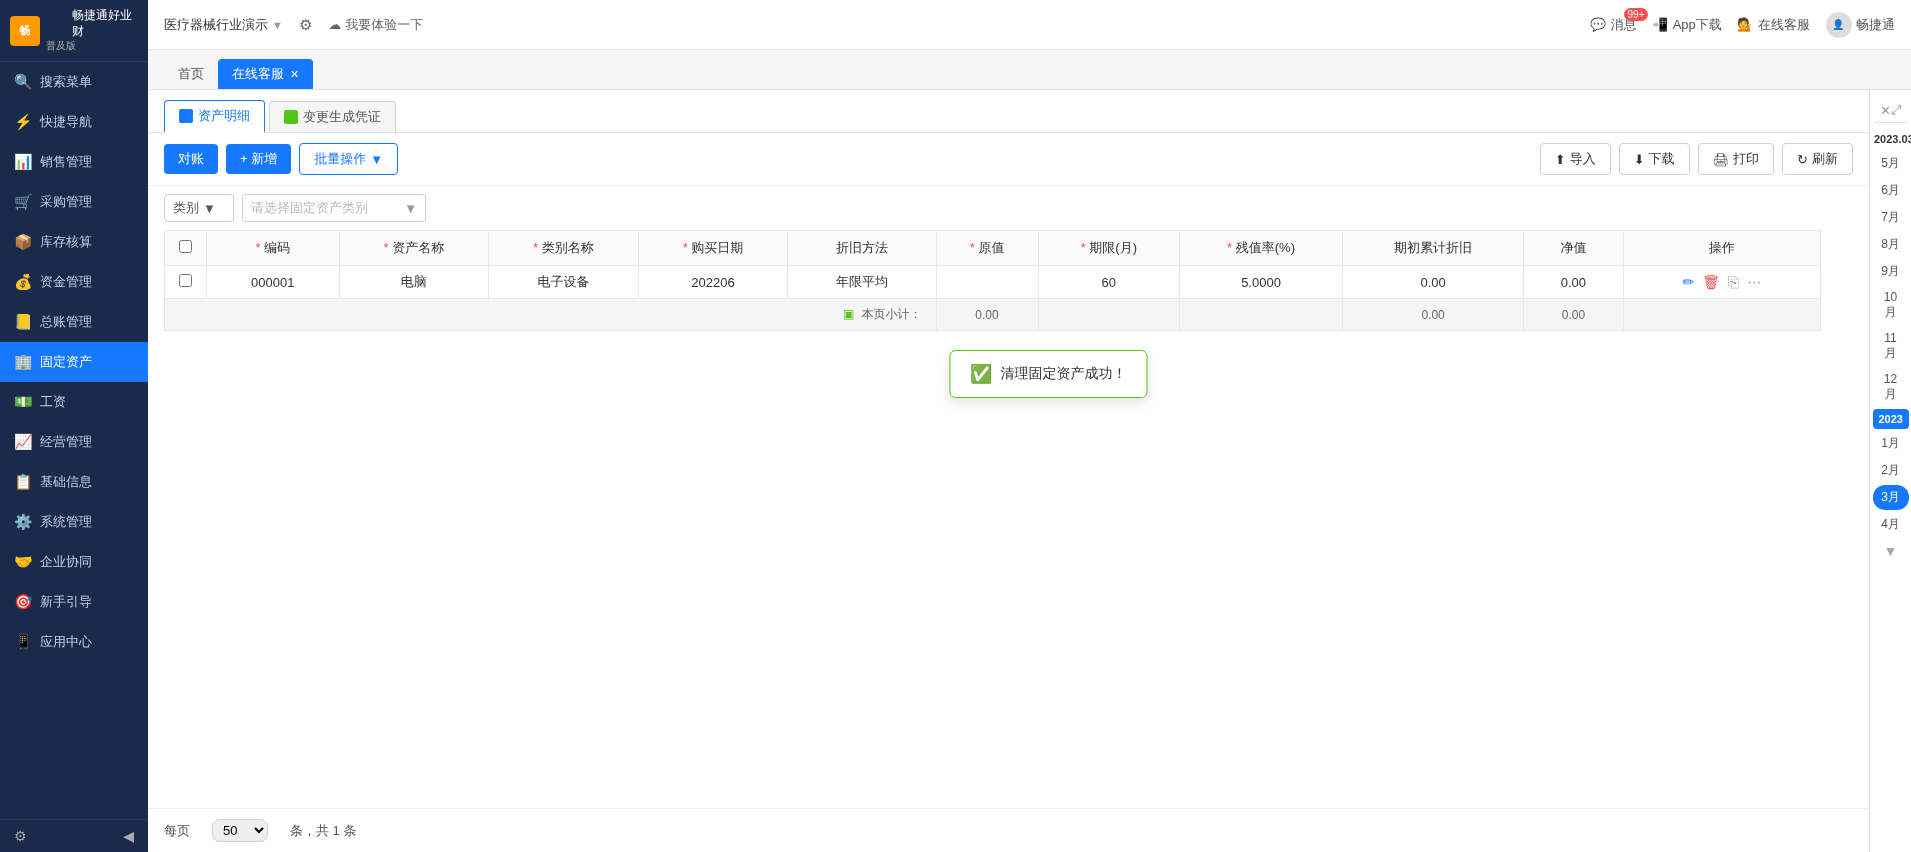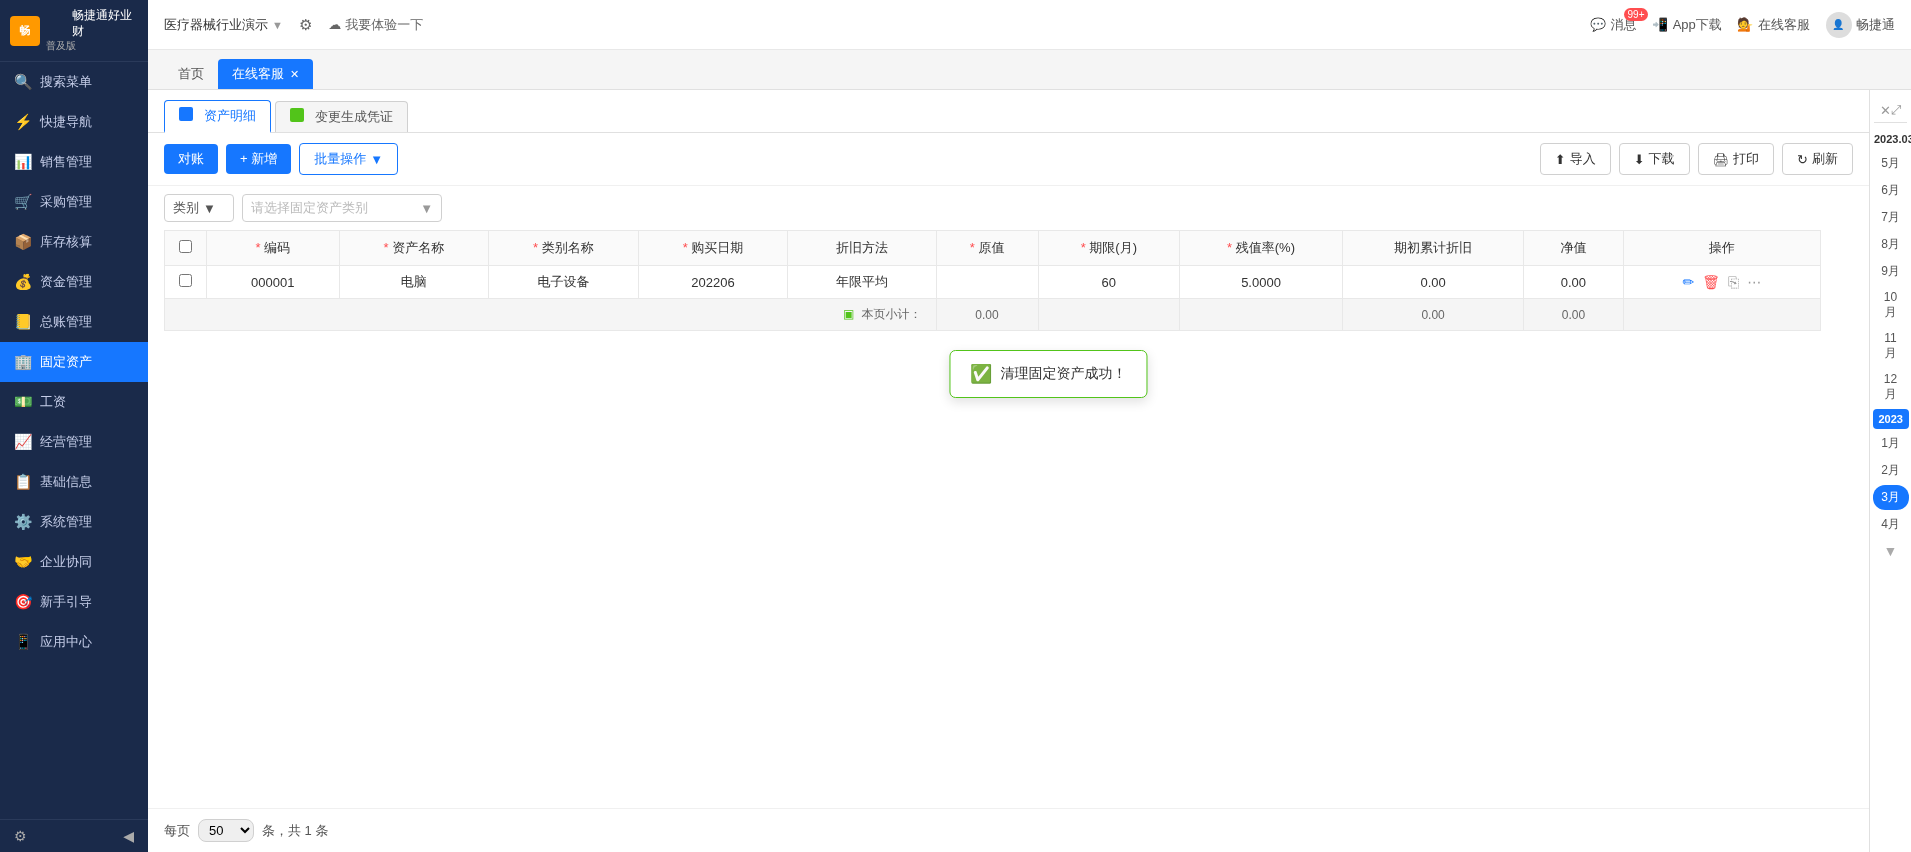"资产明细" .subtab { align-items: flex-start -> center; gap: 11px -> 5px }
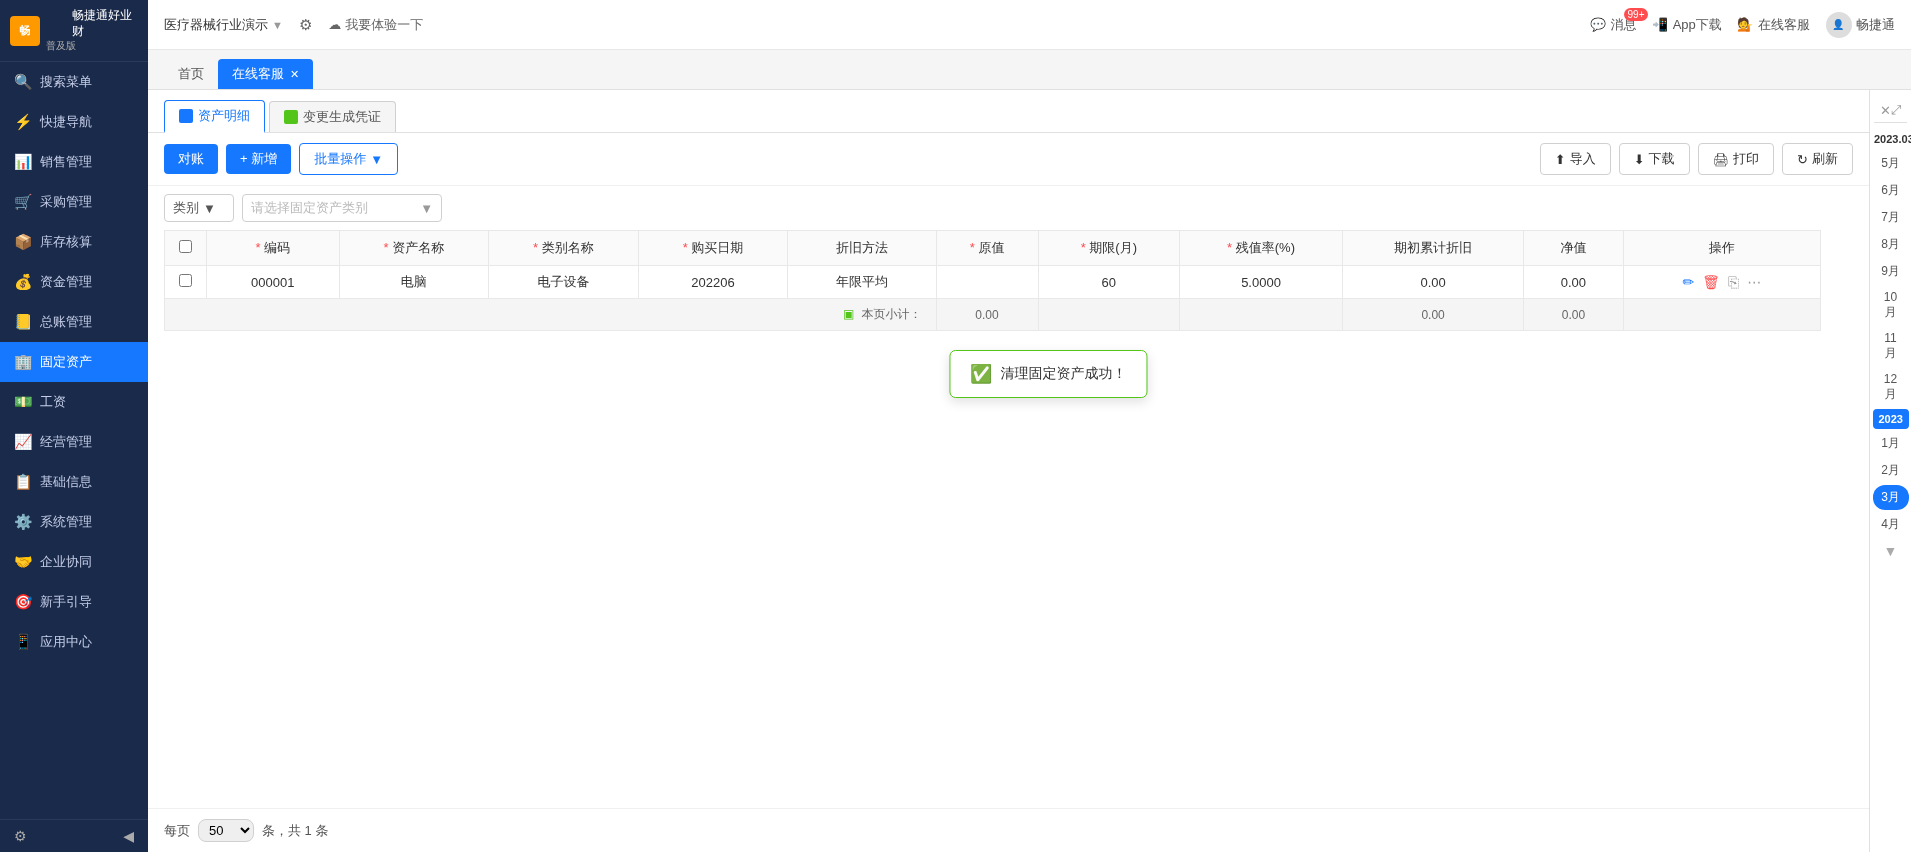"请选择固定资产类别" .filter-input { width: 200px -> 184px }
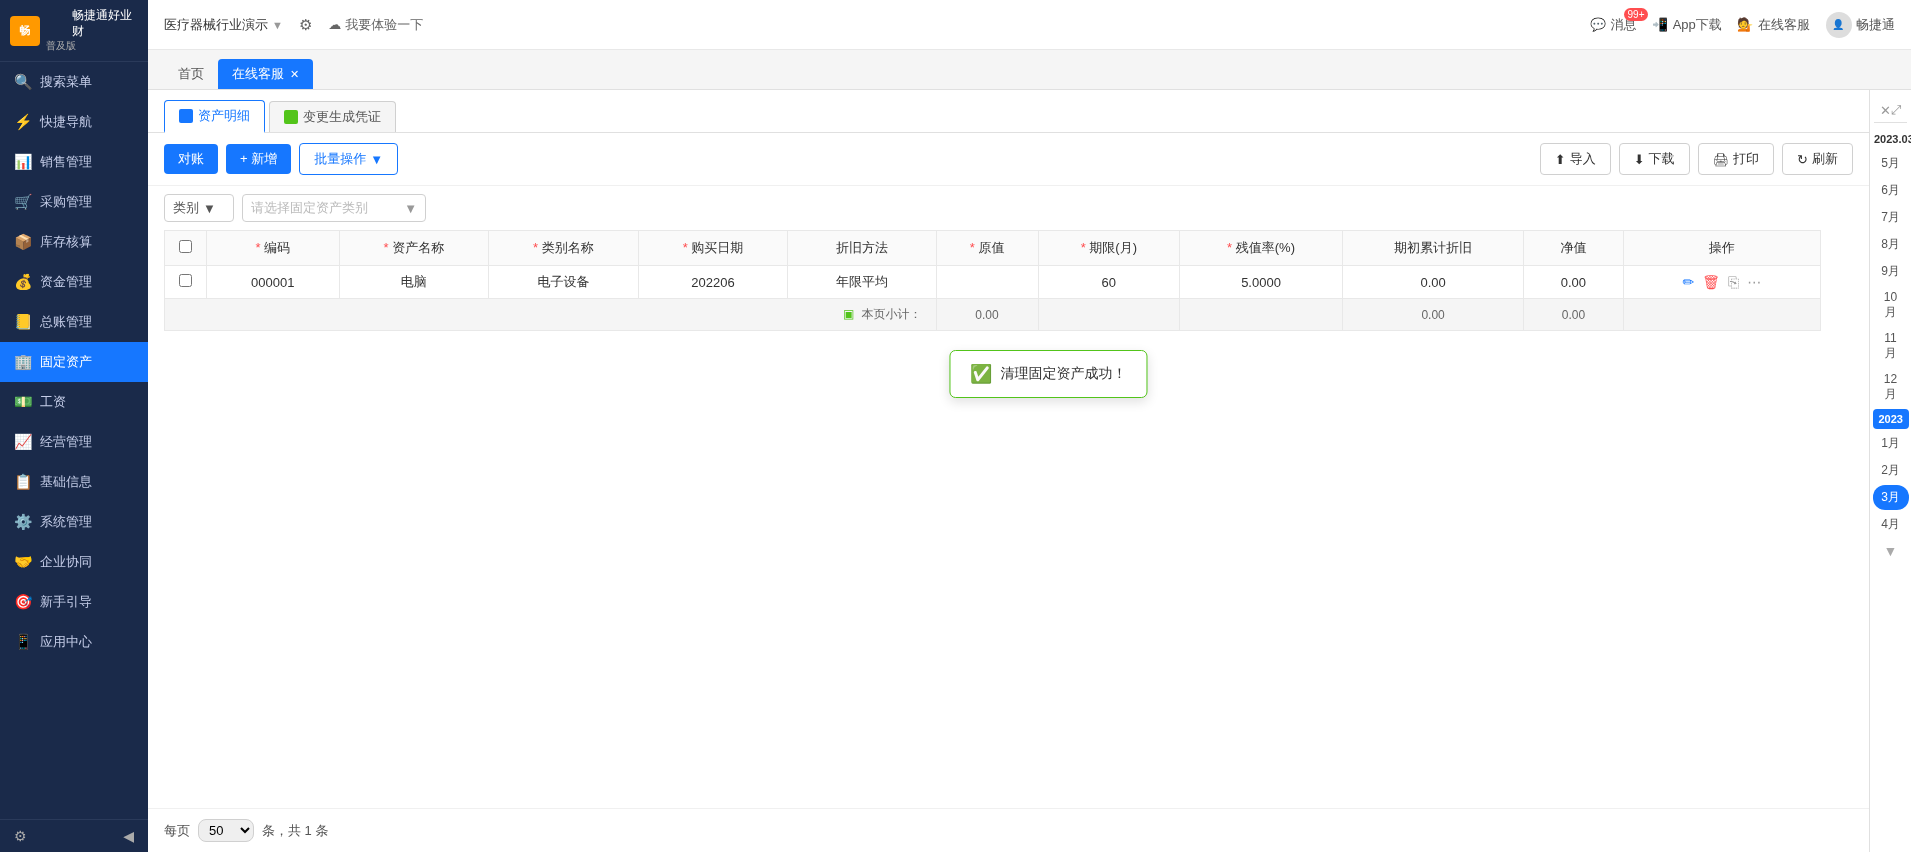"每页" .pagination { gap: 8px -> 22px }
